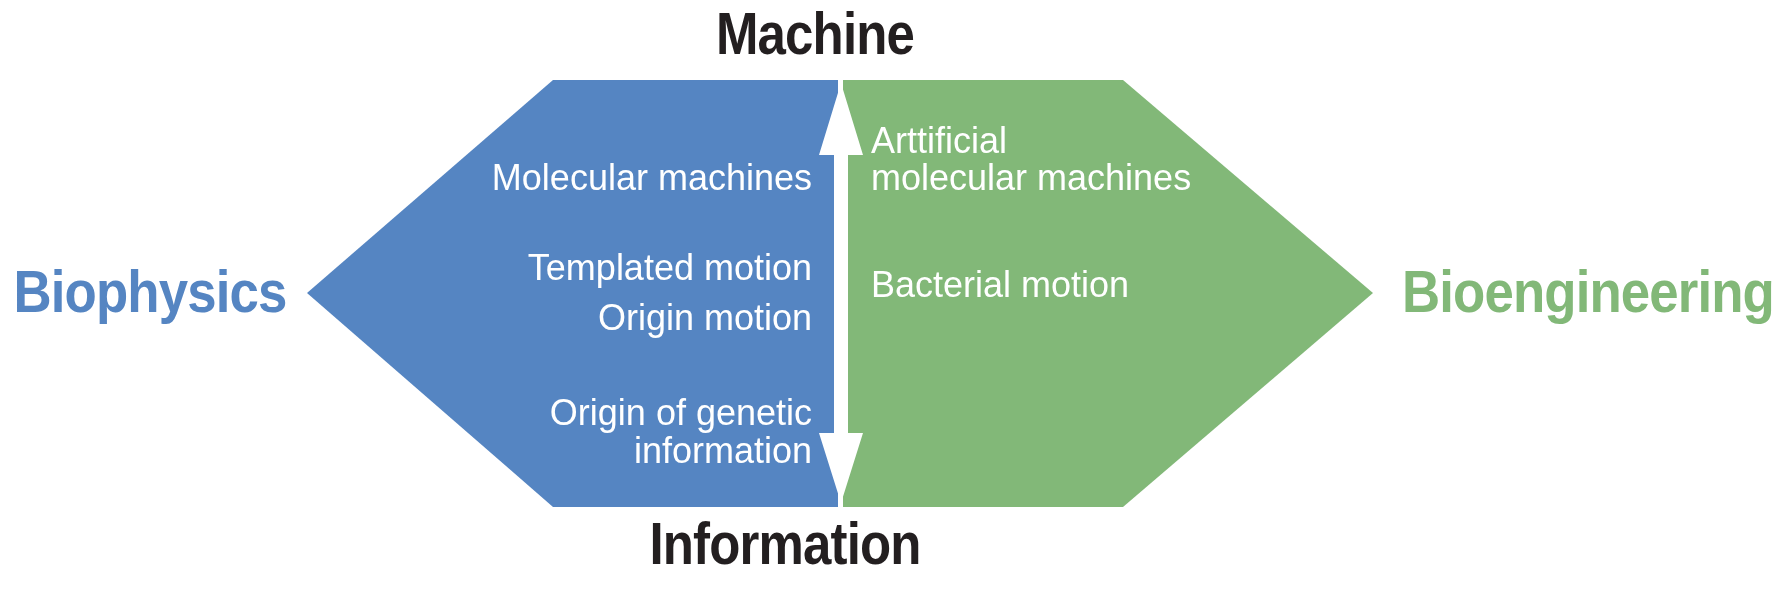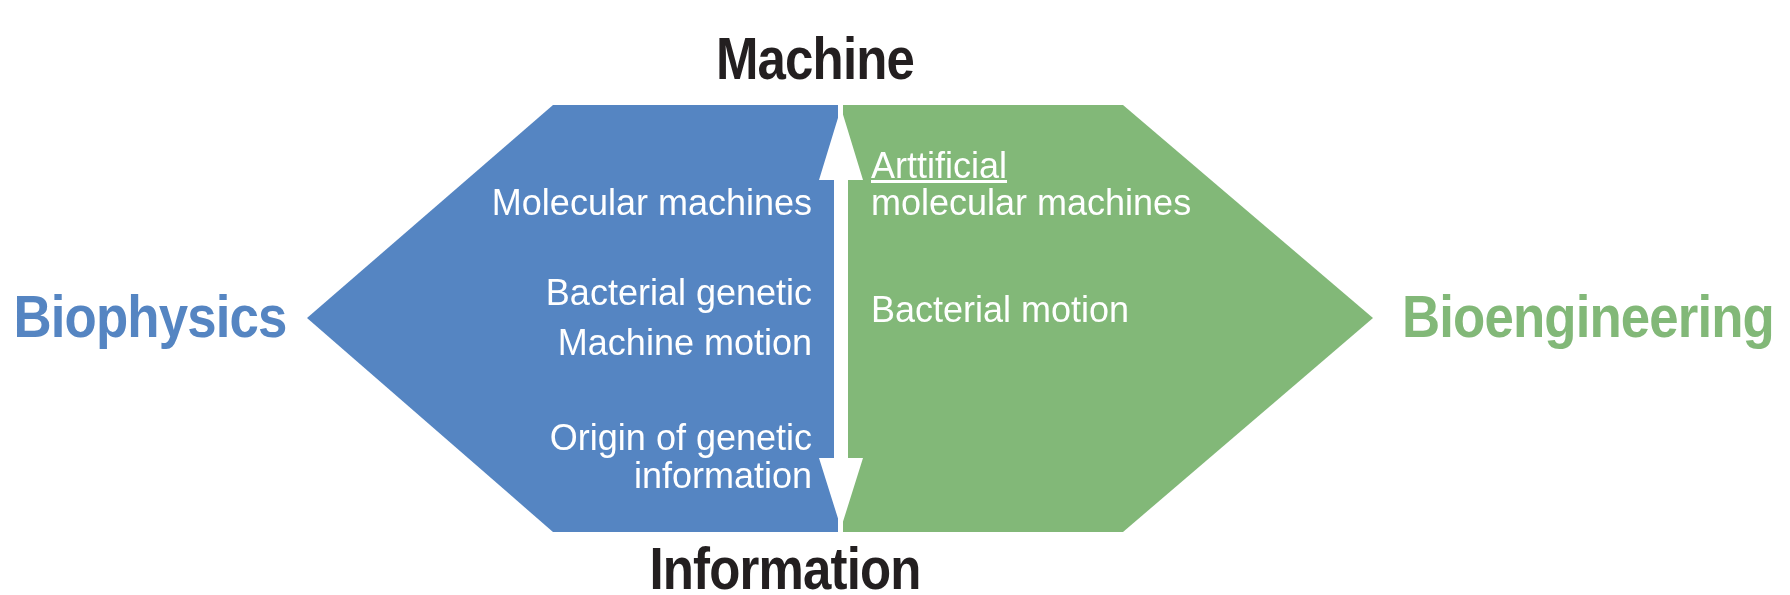"Machine" .stage { margin-top: 25px -> none }
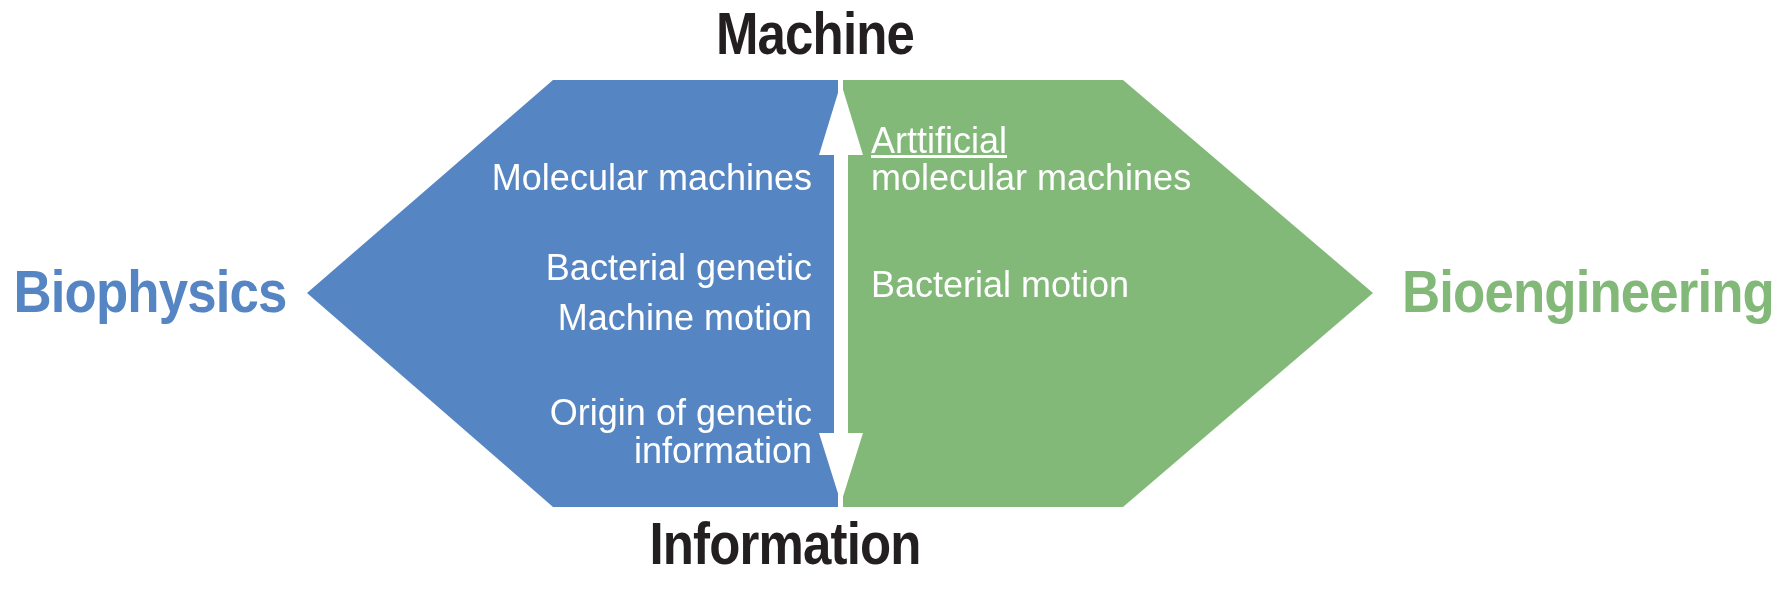"Arttificial" div.wlabel { text-decoration: underline -> none }
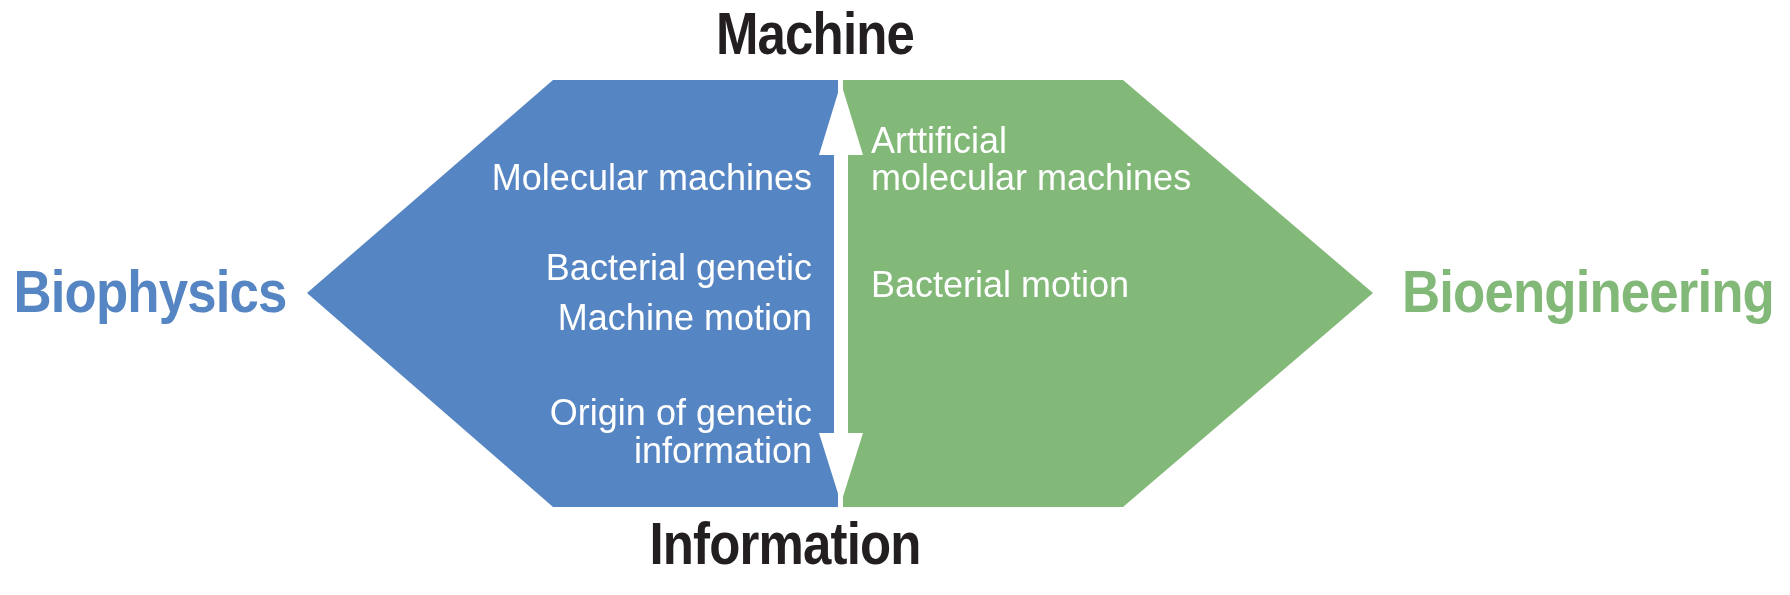"Bacterial genetic" div.wlabel { text: Bacterial genetic -> Templated motion }
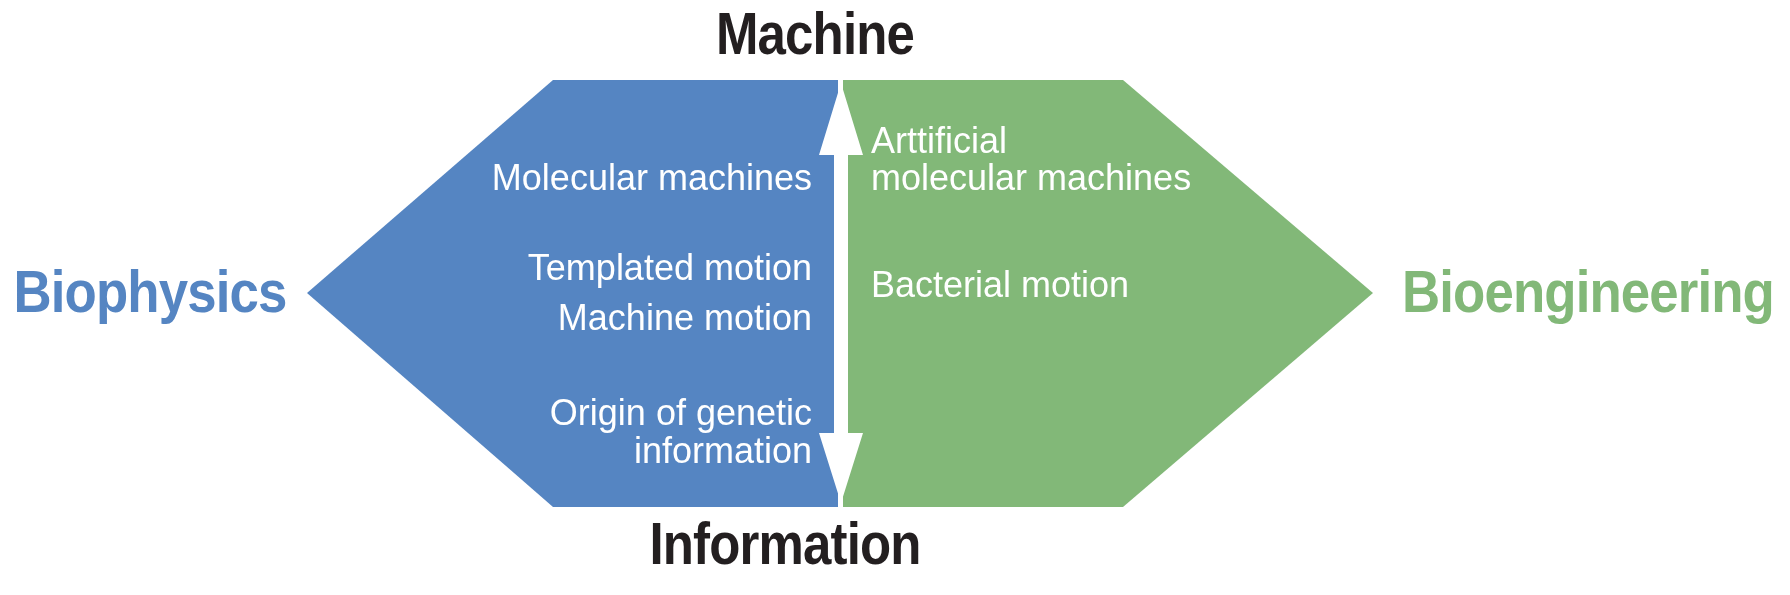"Machine motion" div.wlabel { text: Machine -> Origin }
